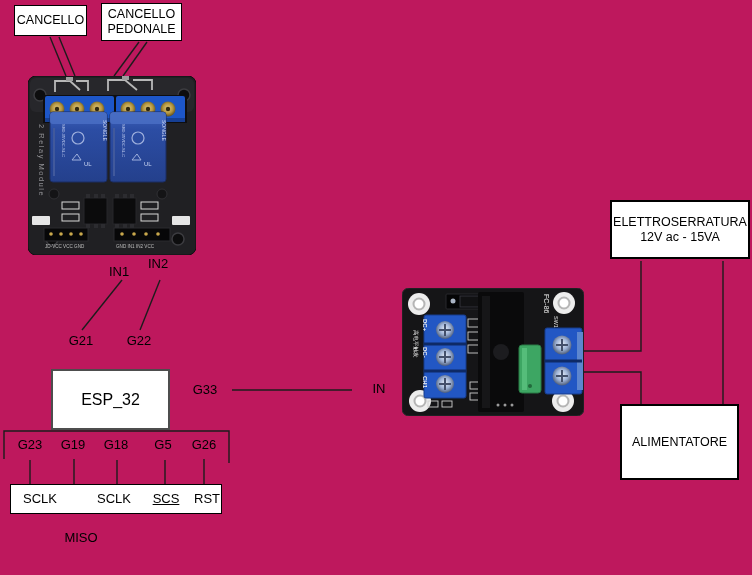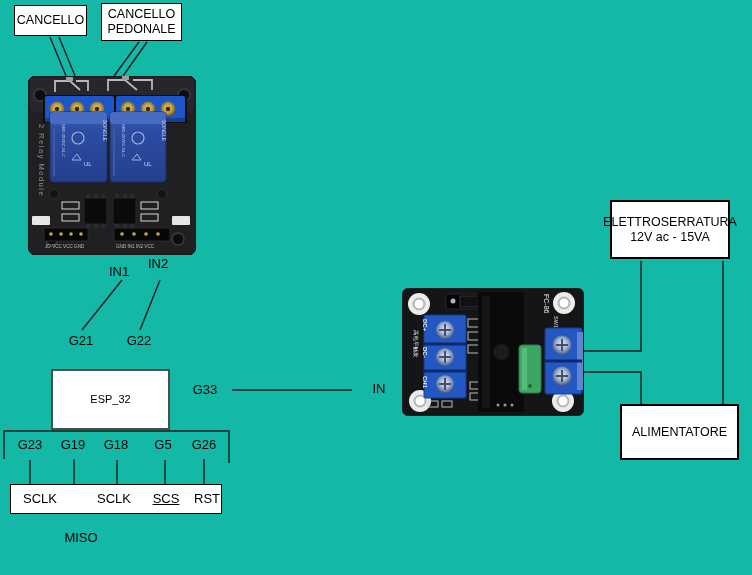"CANCELLO" #canvas { background: #14b8a6 -> #be185d }
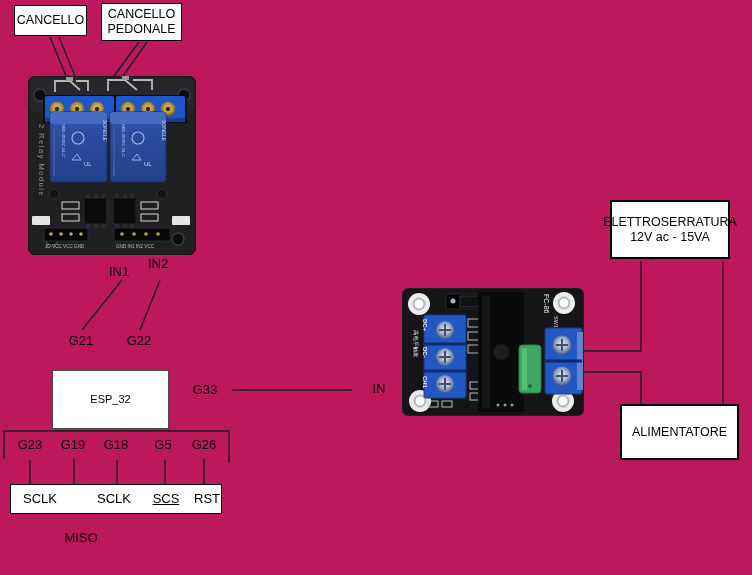"ELETTROSERRATURA" div.box { width: 120px -> 140px }
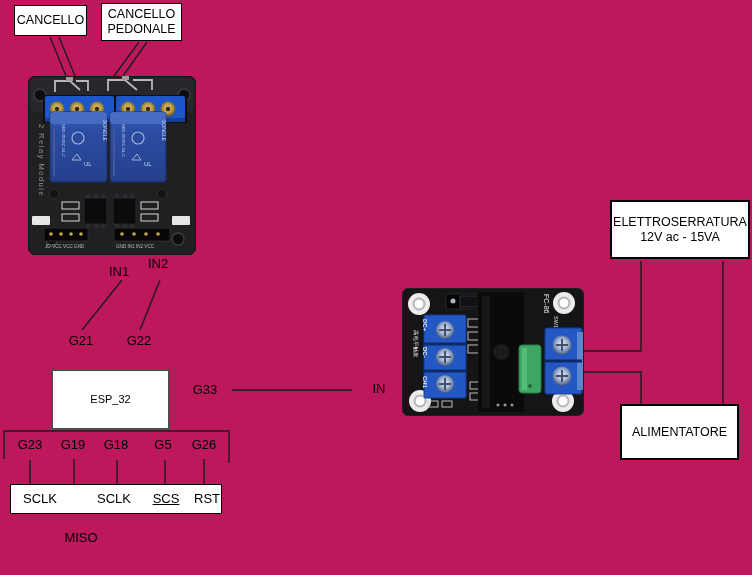"ESP_32" #esp-box { font-size: 11px -> 16px }
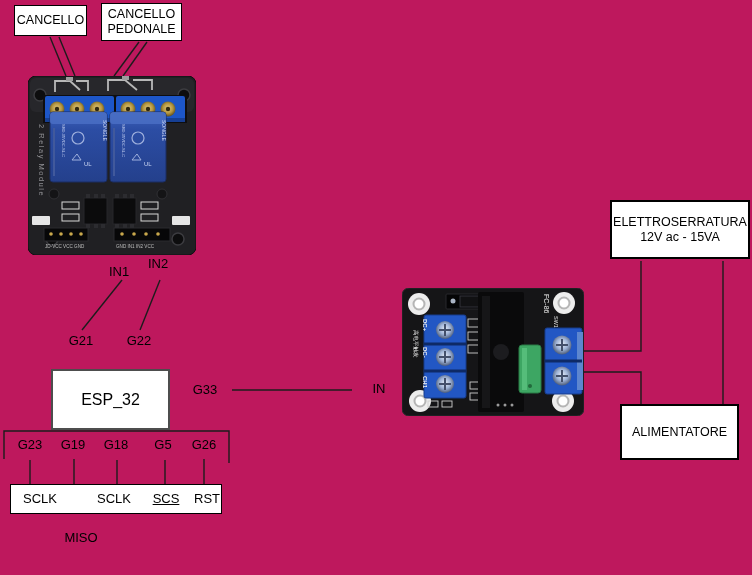"ALIMENTATORE" div.box { height: 56px -> 76px }
